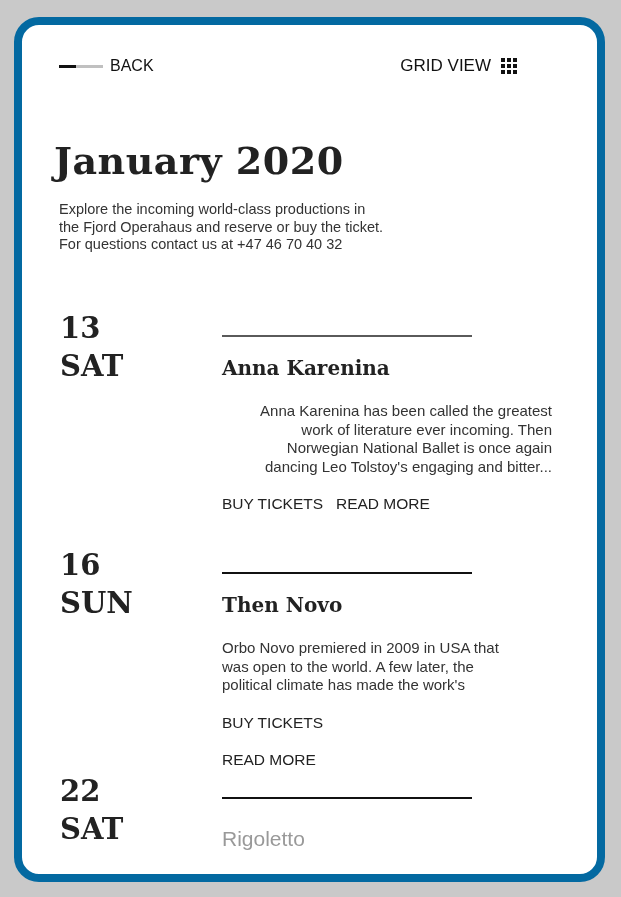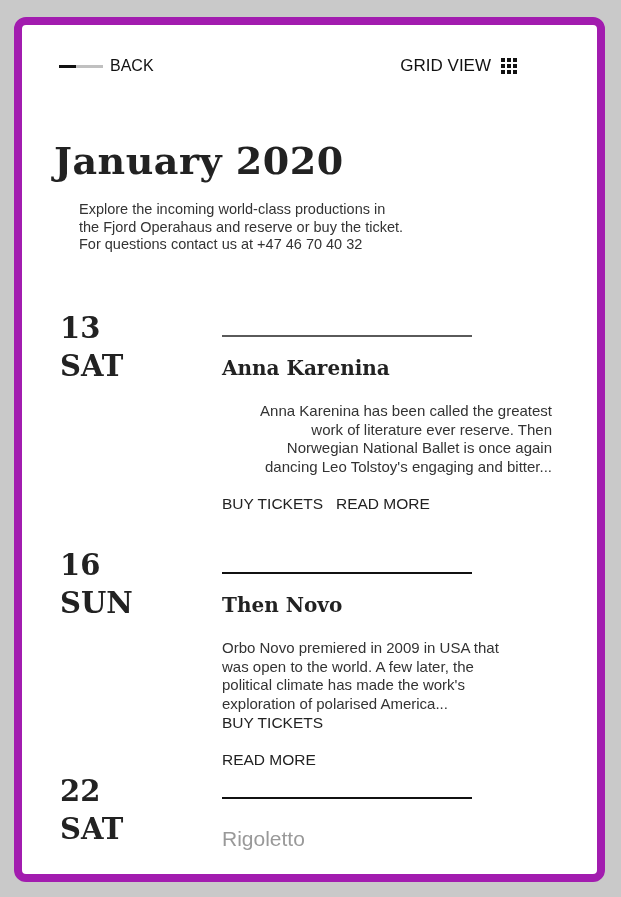"BACK" .device { border: 8px solid #a21caf -> 8px solid #0369a1; border-radius: 12px -> 25px }
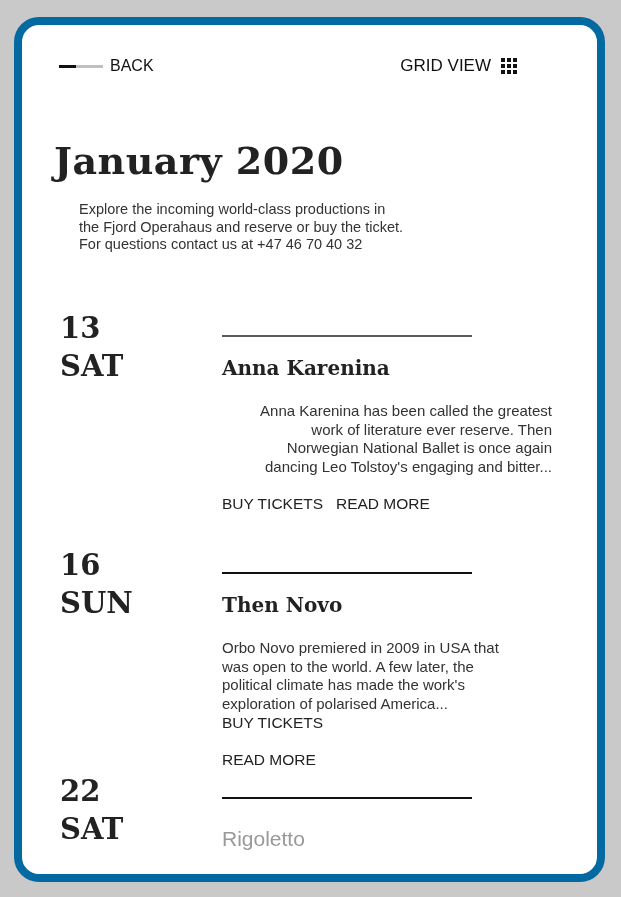"Explore the incoming world-class" .intro div { margin-left: 20px -> none }
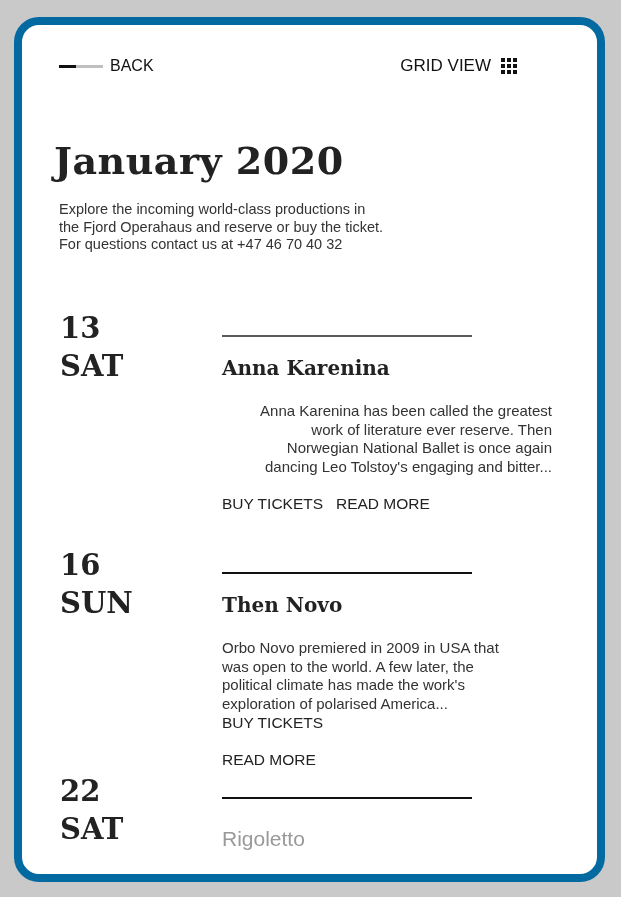"work of literature ever reserve." div { text: reserve -> incoming }
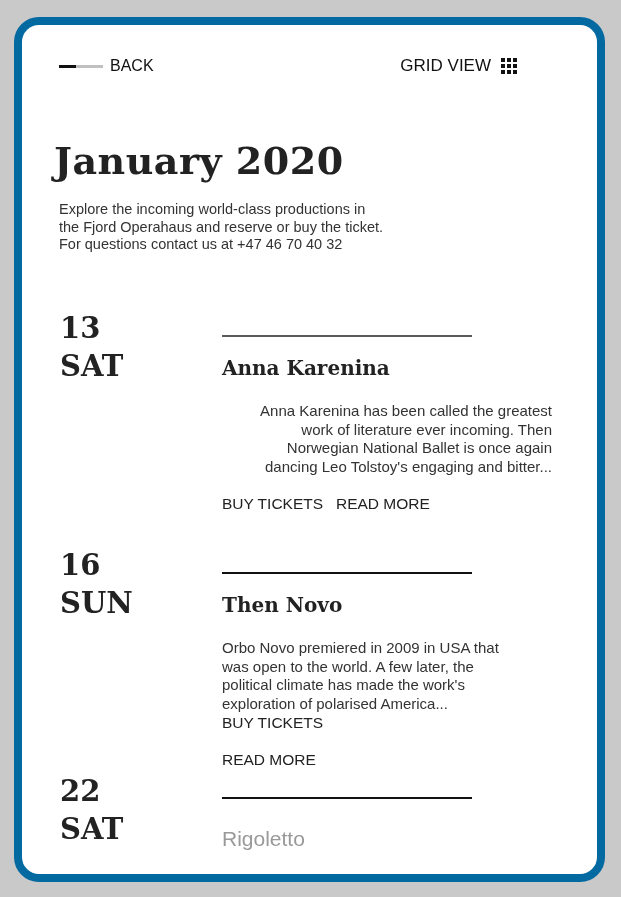"exploration of polarised America..." div { html: <div>exploration of polarised America...</div> -> none }
